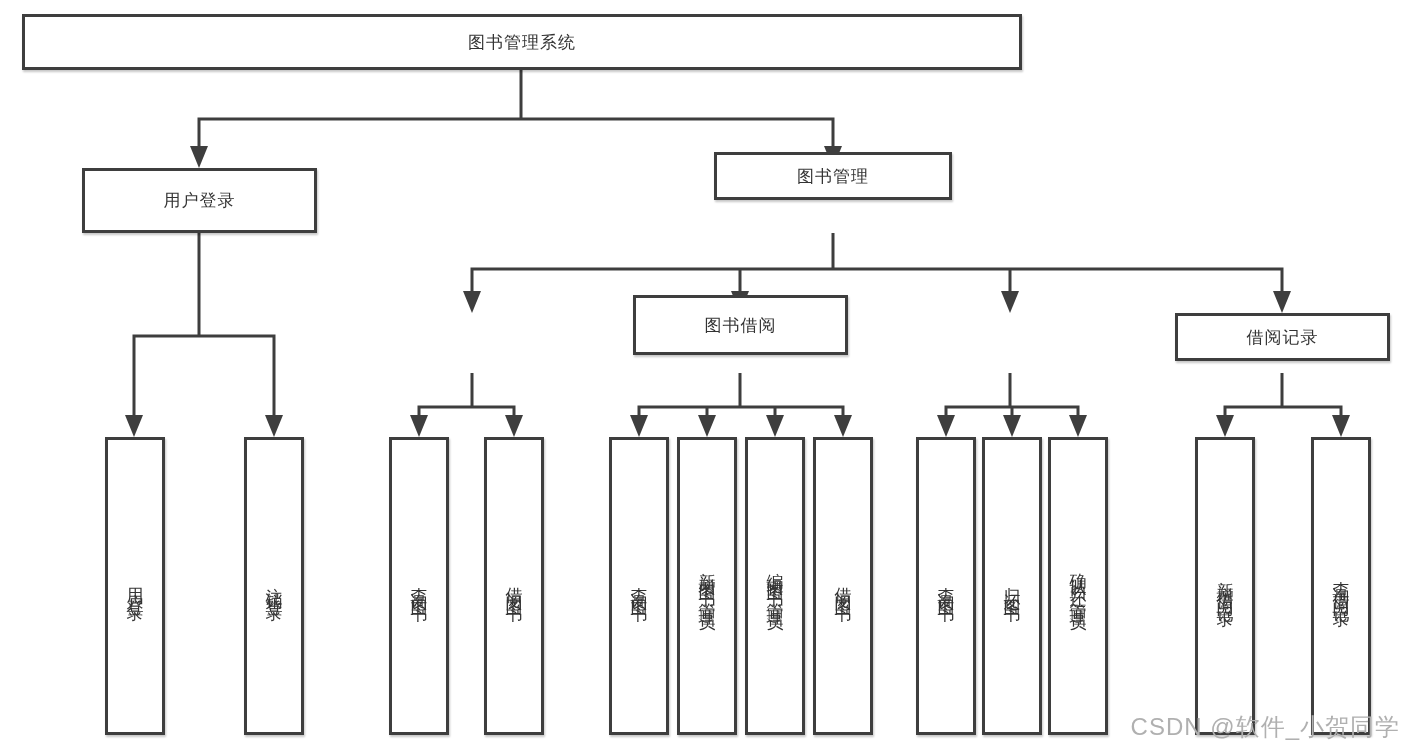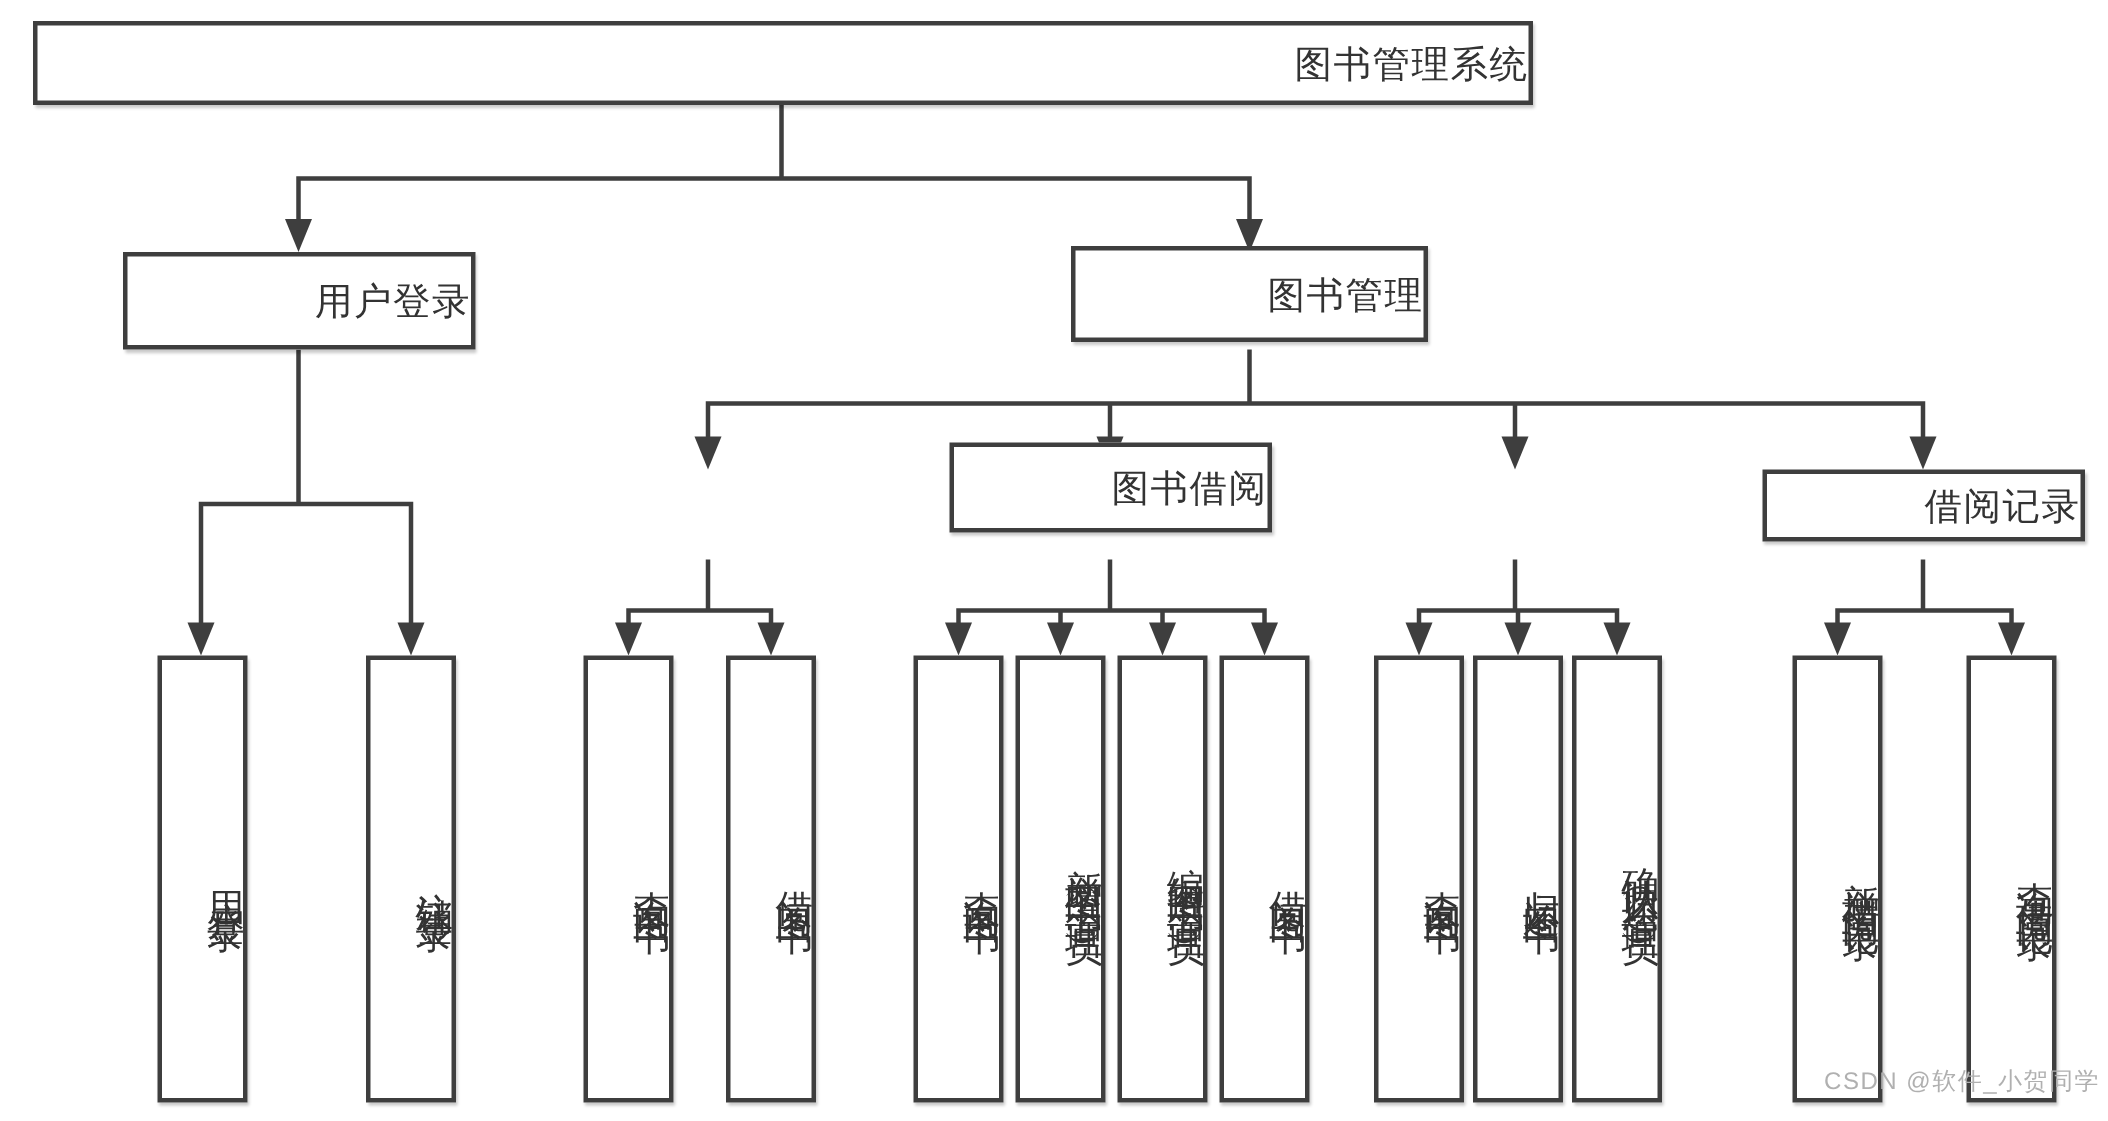"图书管理系统" .box { font-size: 25px -> 17px; justify-content: flex-end -> center }
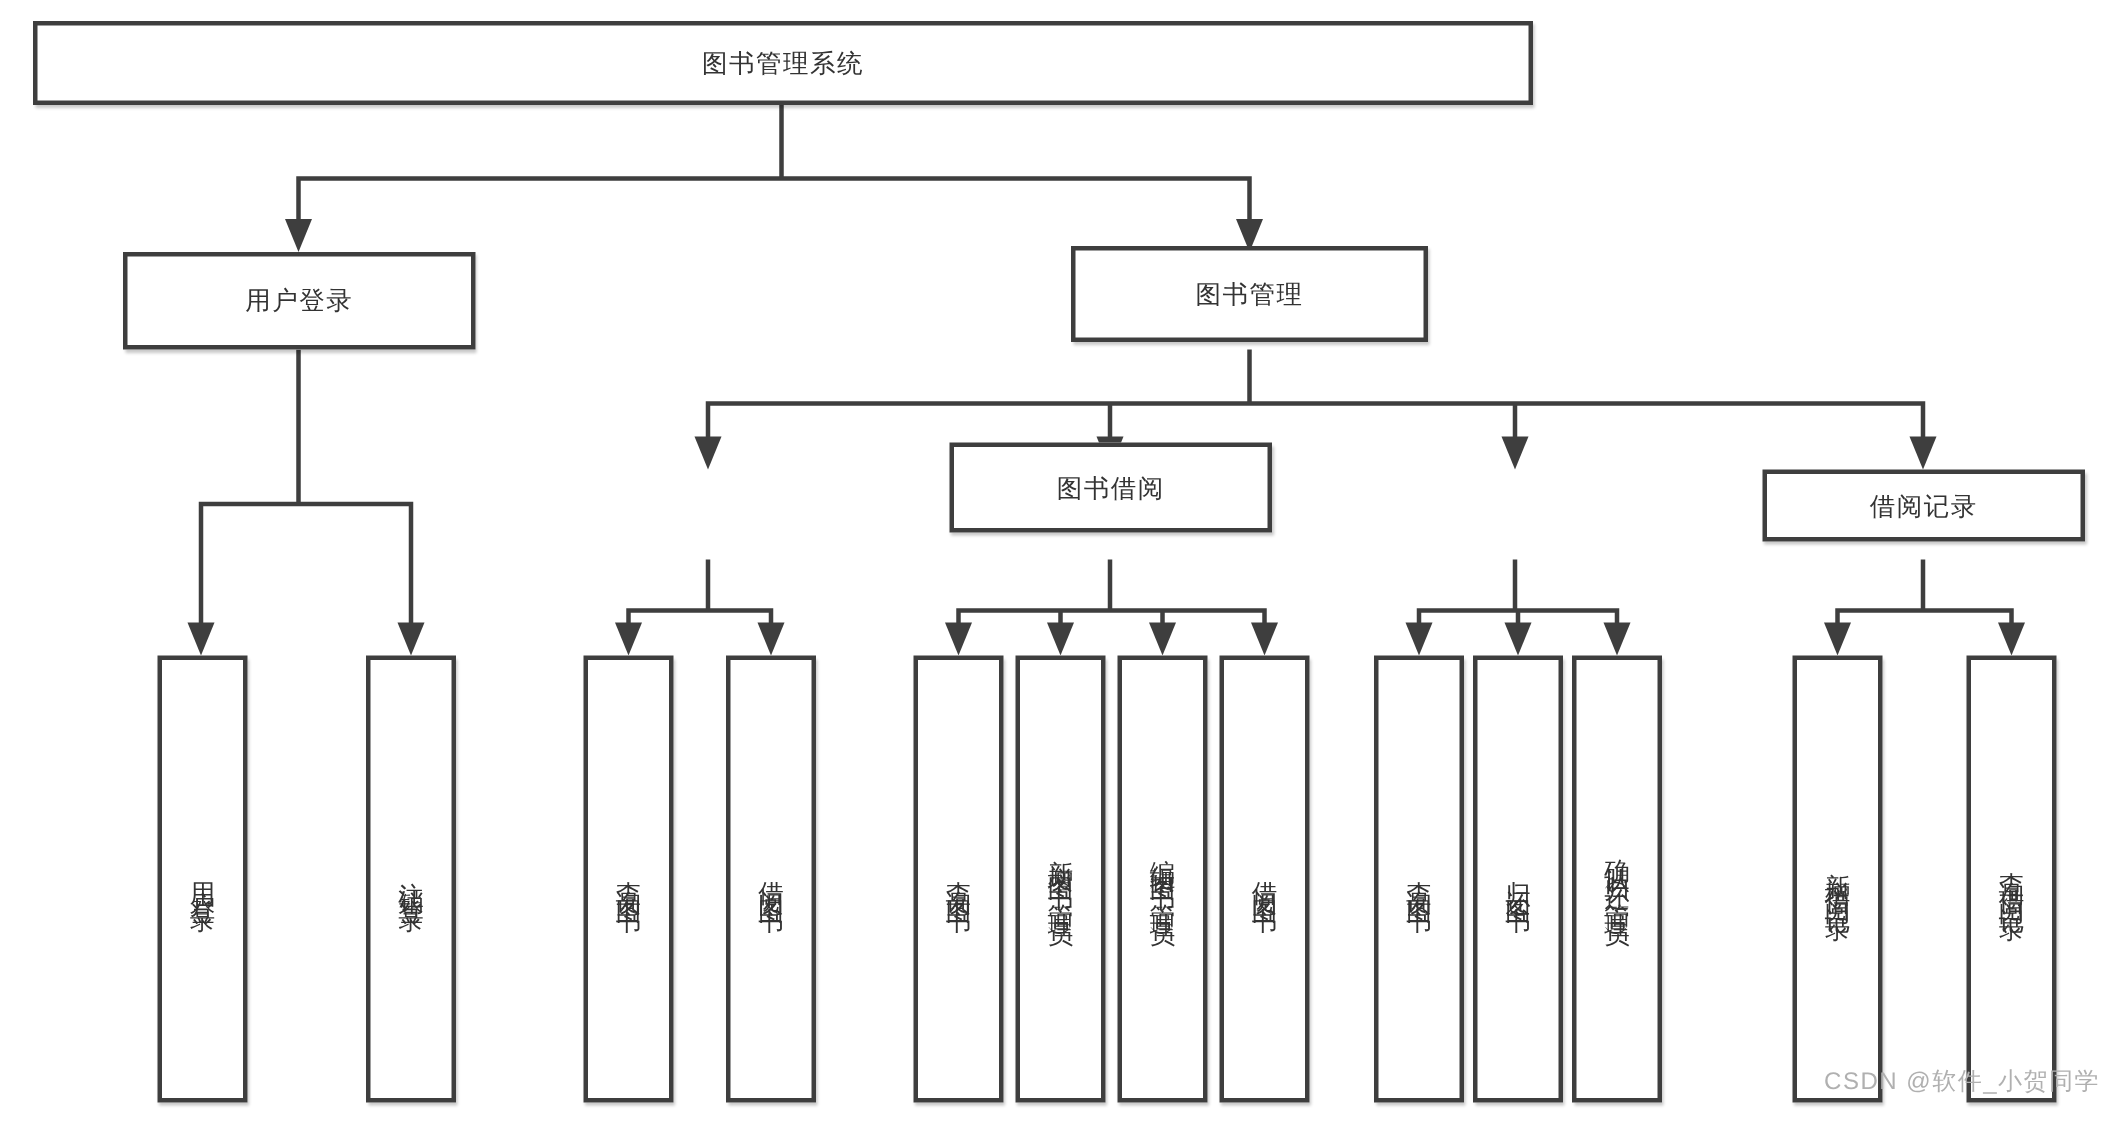"图书管理" div.box { height: 64px -> 48px; top: 164px -> 152px }
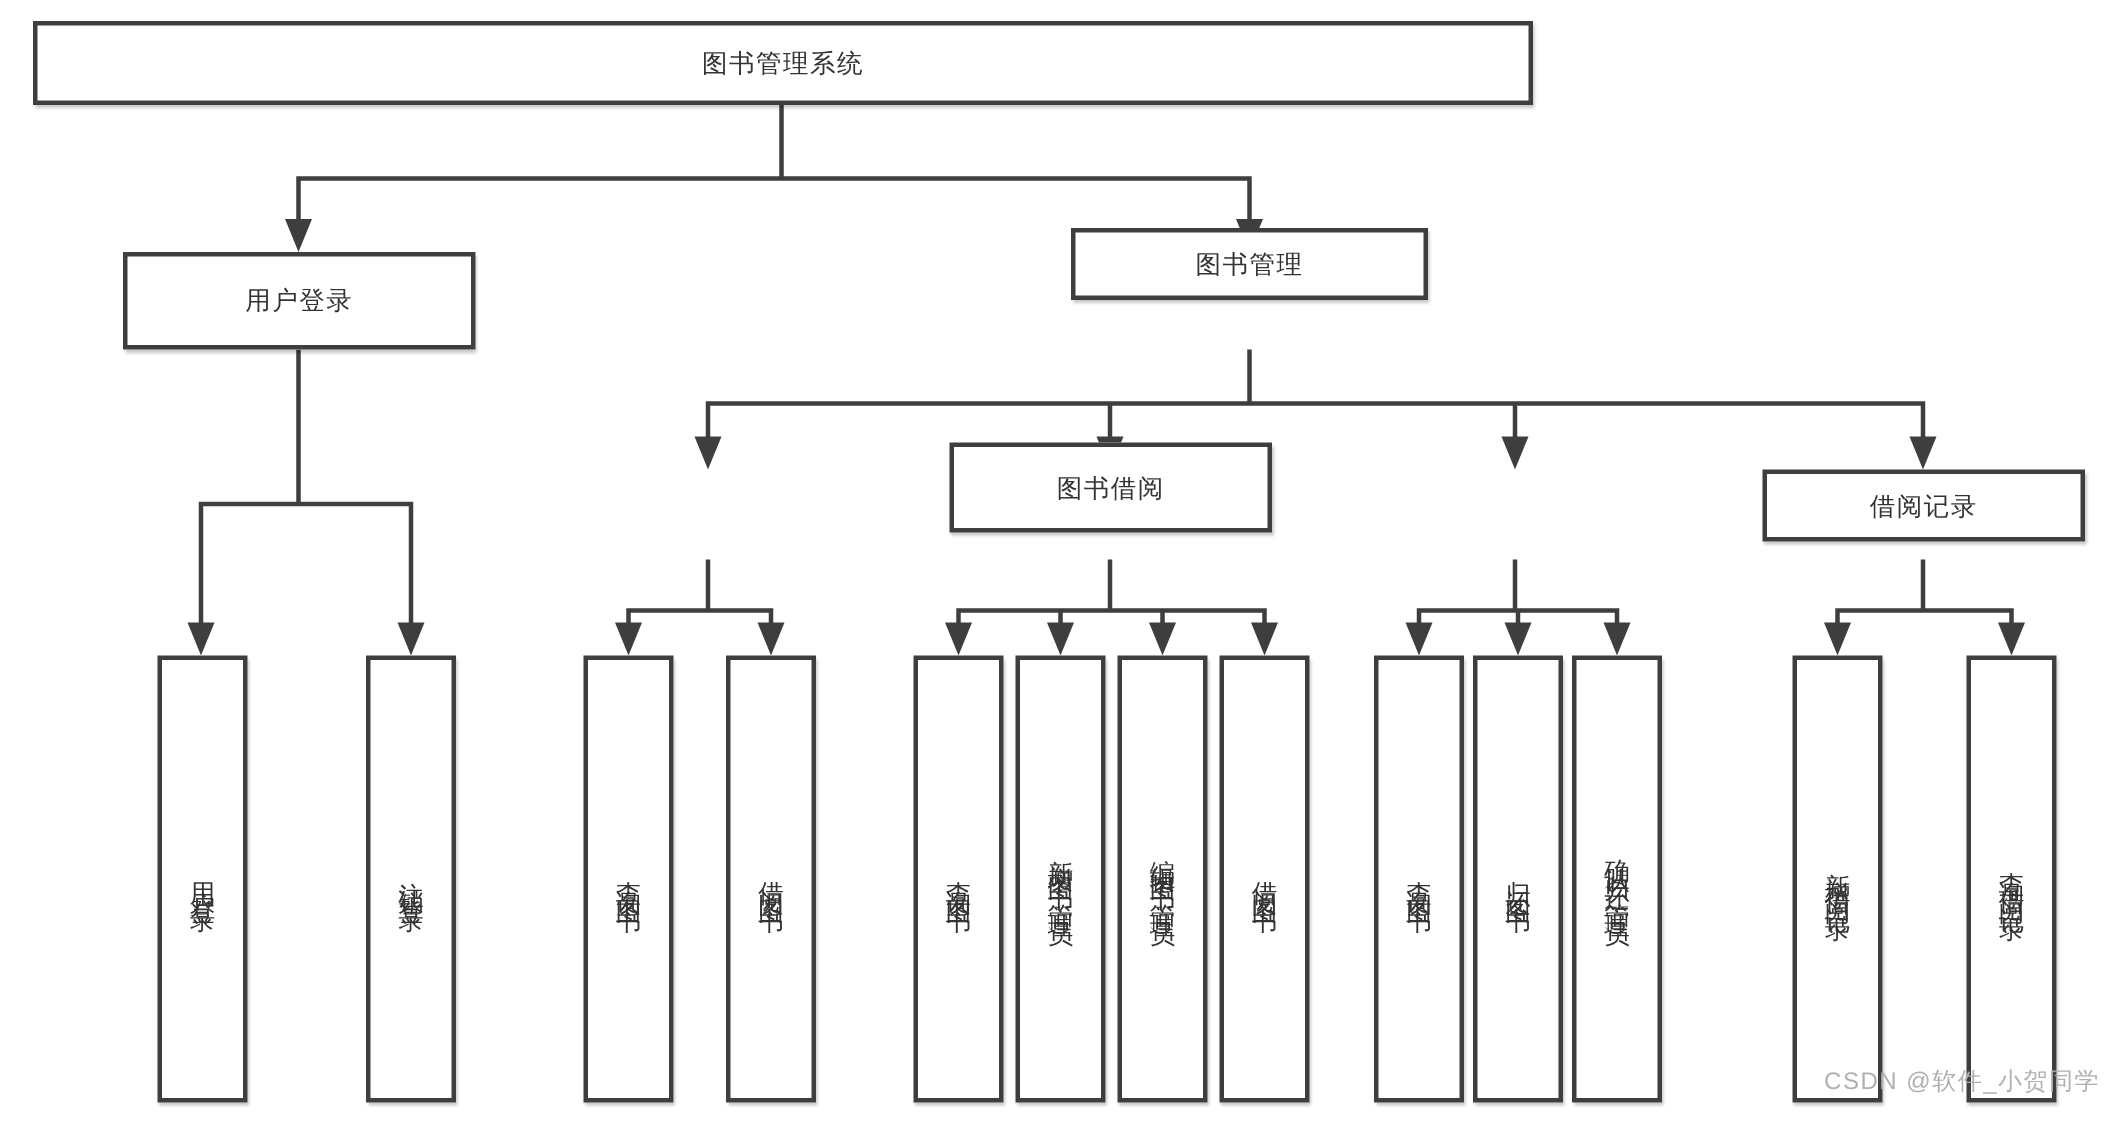"CSDN @软件_小贺同学" .watermark { font-size: 16px -> 24px }
